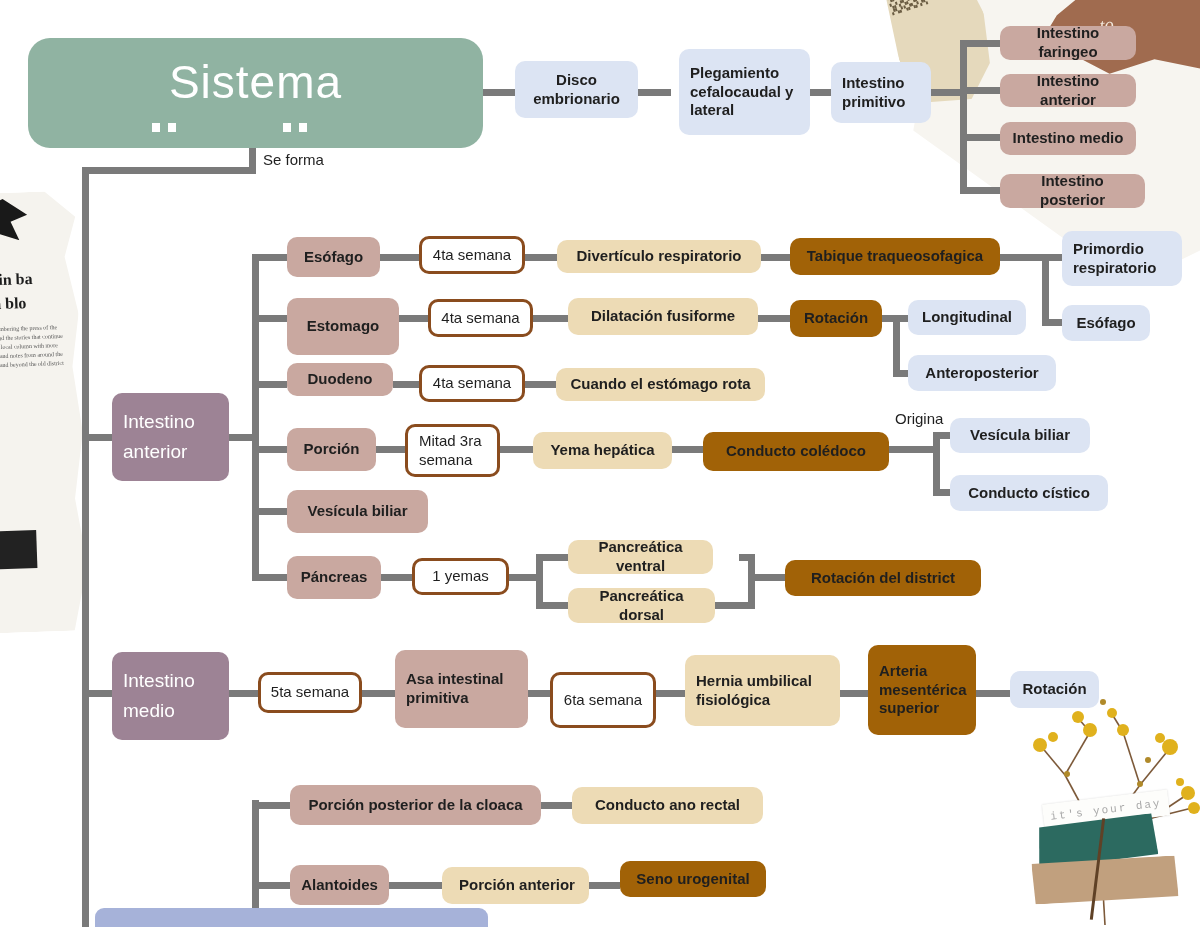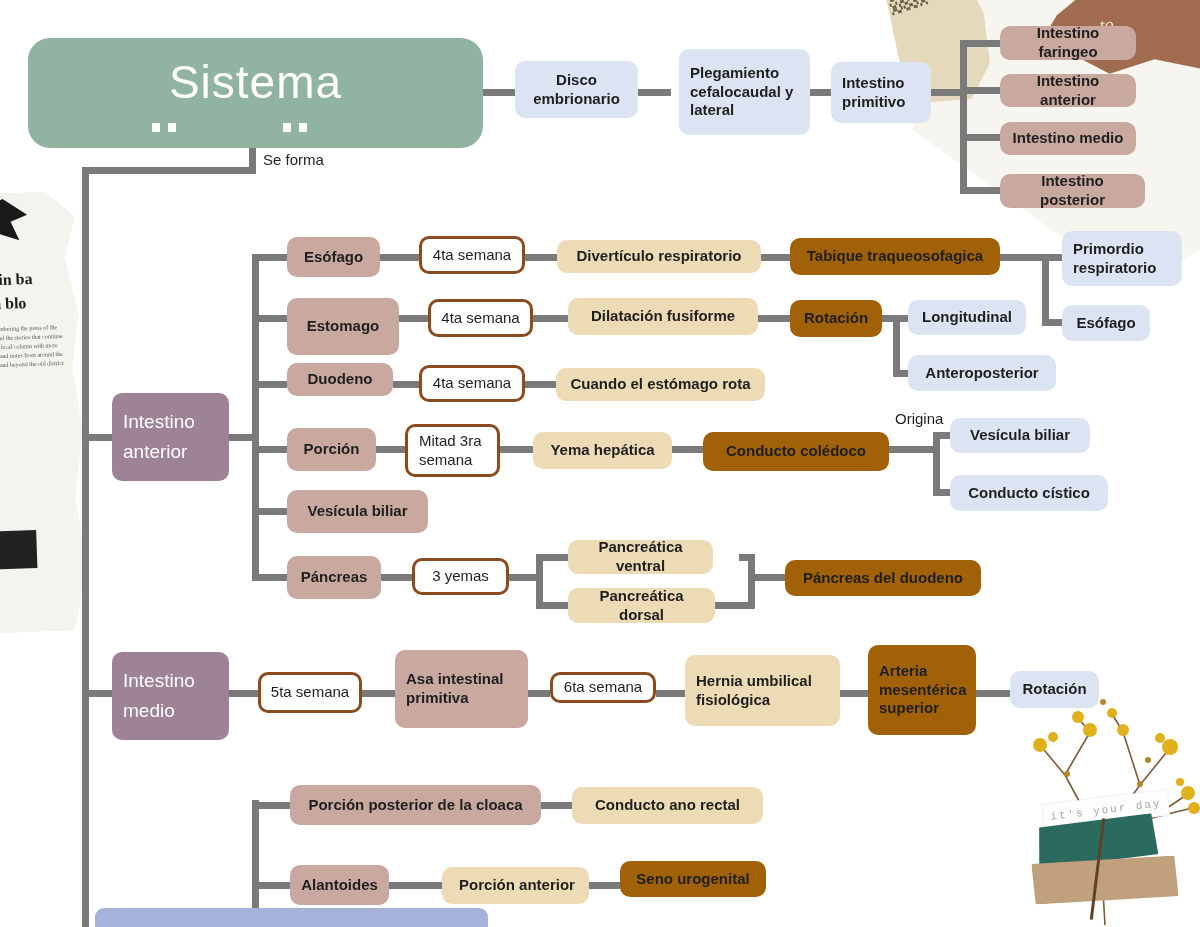"3 yemas" div.node { text: 3 -> 1 }
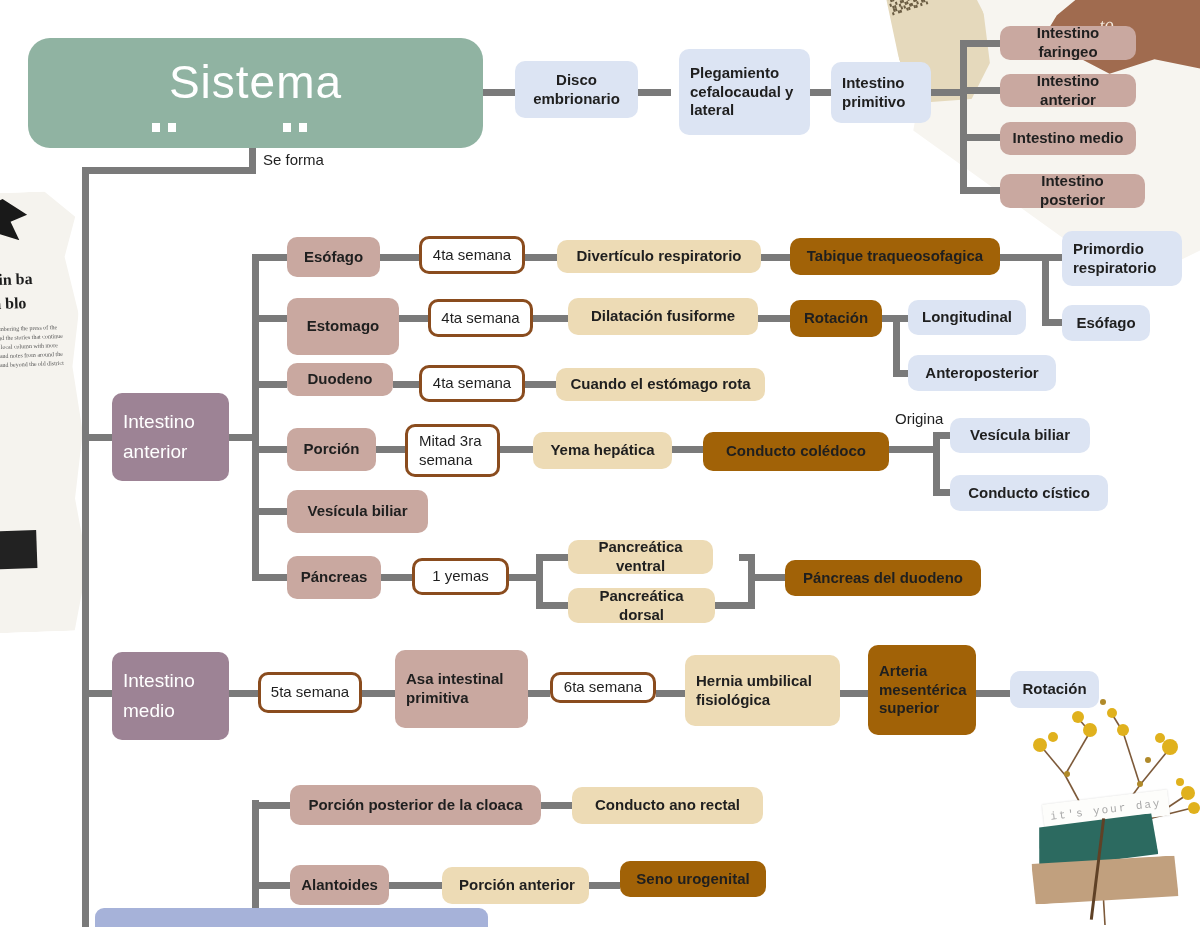"Páncreas del duodeno" div.node { text: Páncreas del duodeno -> Rotación del district }
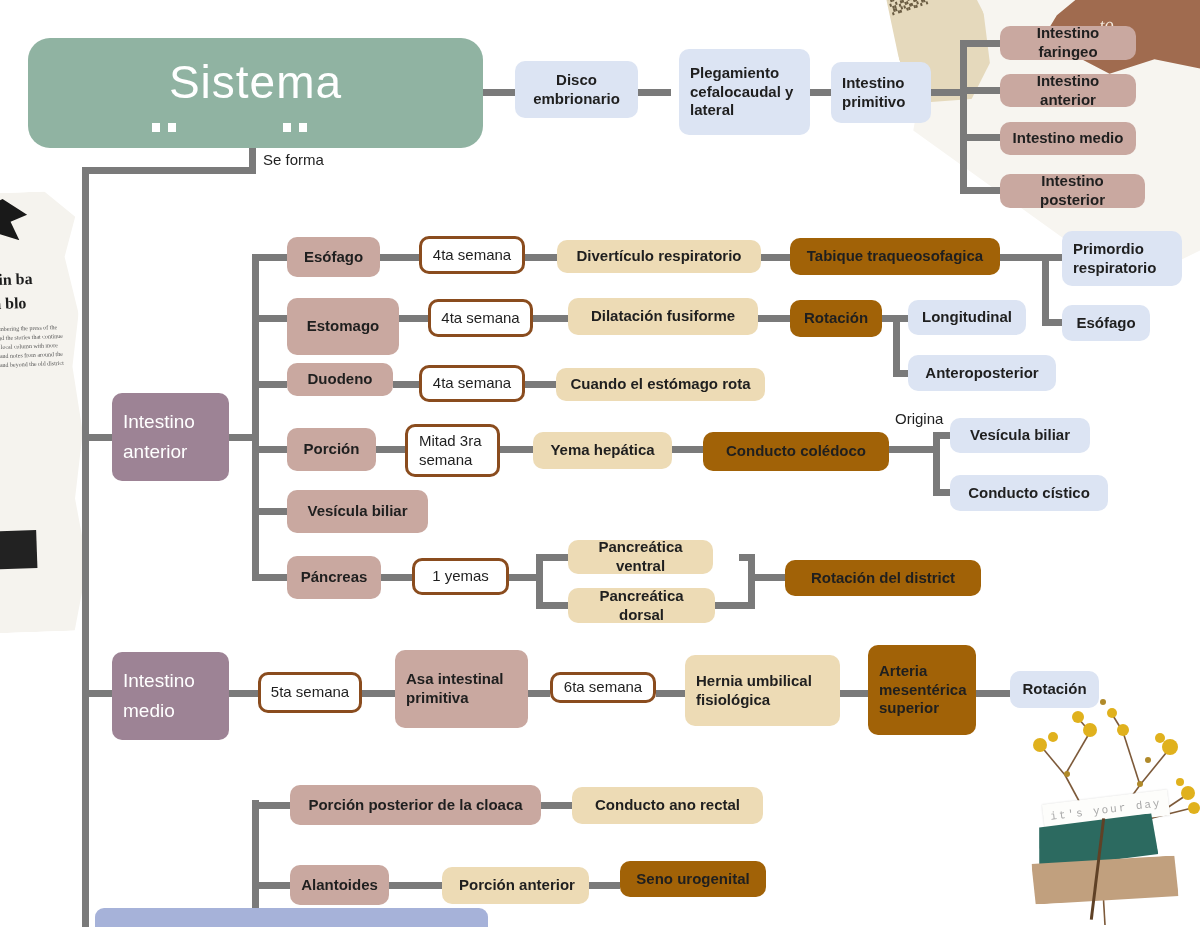"6ta semana" div.node { height: 31px -> 56px }
